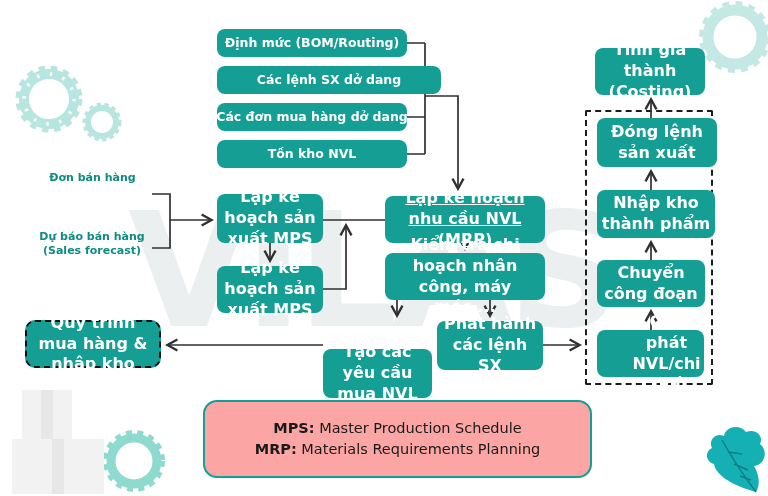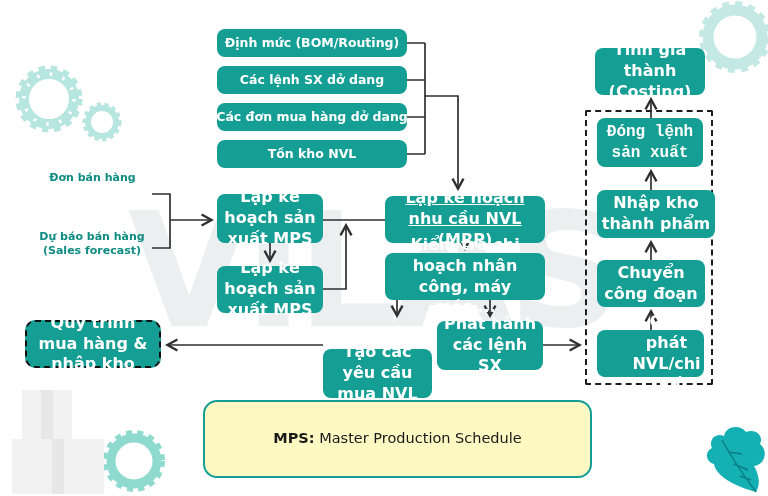"Các lệnh SX dở dang" div.node { width: 190px -> 224px }
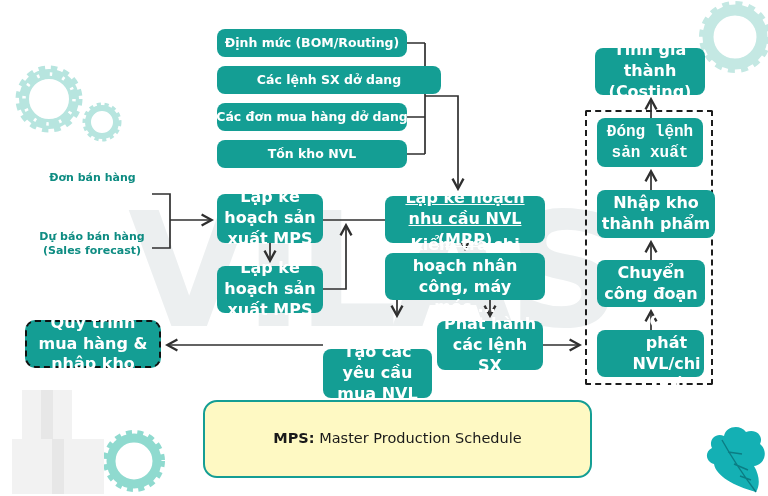"Đóng lệnh sản xuất" div.node { font-family: Liberation Mono, monospace -> none; width: 106px -> 120px }
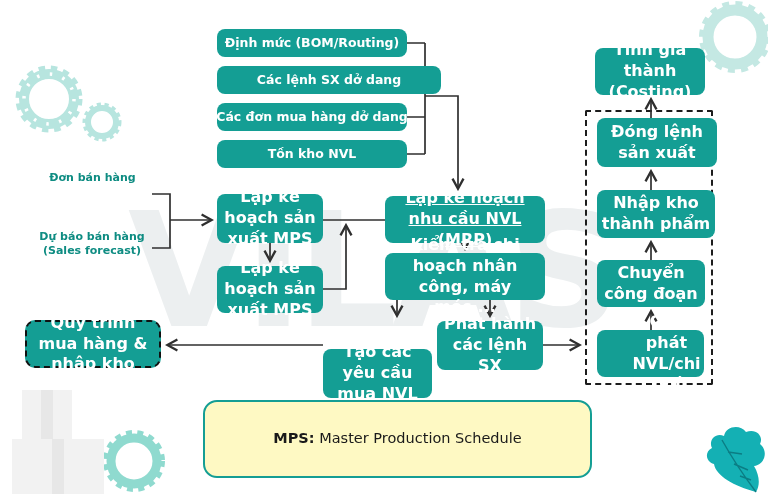"MPS: Master Production Schedule" .legend { background: #fef9c3 -> #fca5a5 }
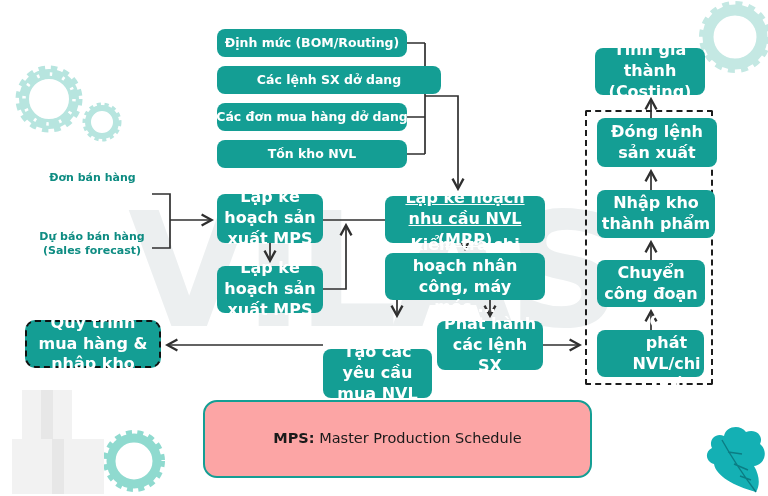"MRP: Materials Requirements Planning" div.line { html: none -> <div><span>MRP:</span><span> Materials Requirements Planning</span></div> }
